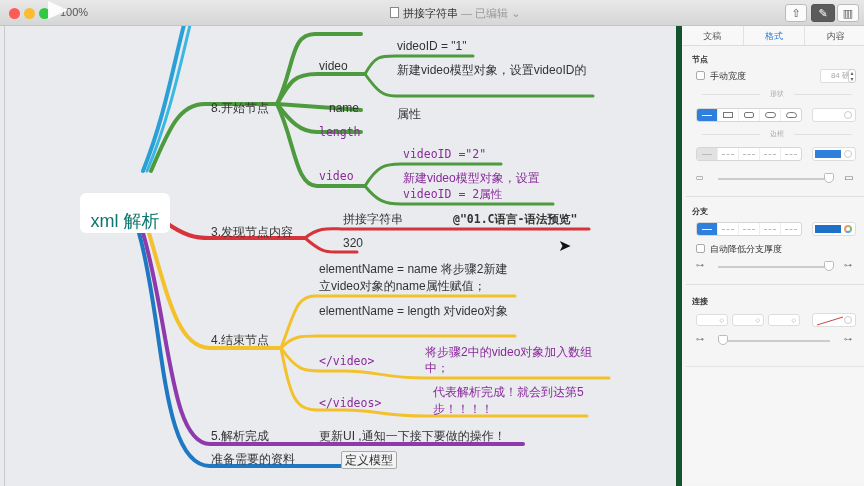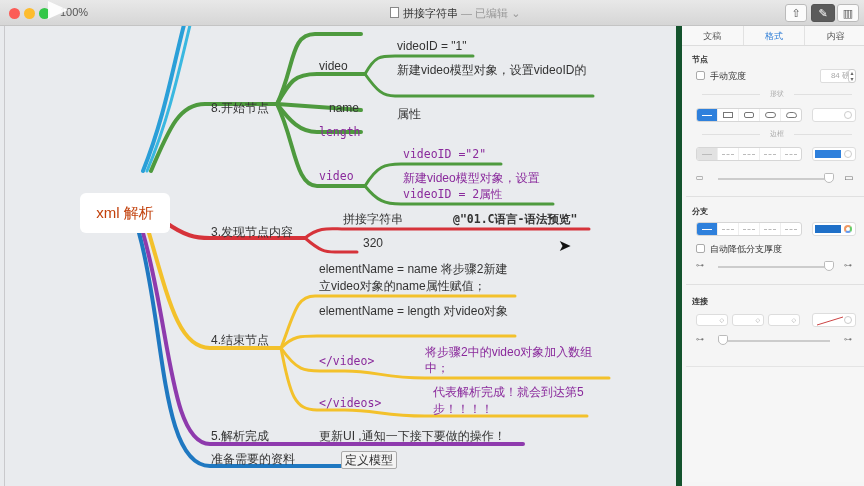"xml 解析" .root { align-items: center -> flex-end; color: #c2410c -> #0f766e; font-size: 15px -> 18px }
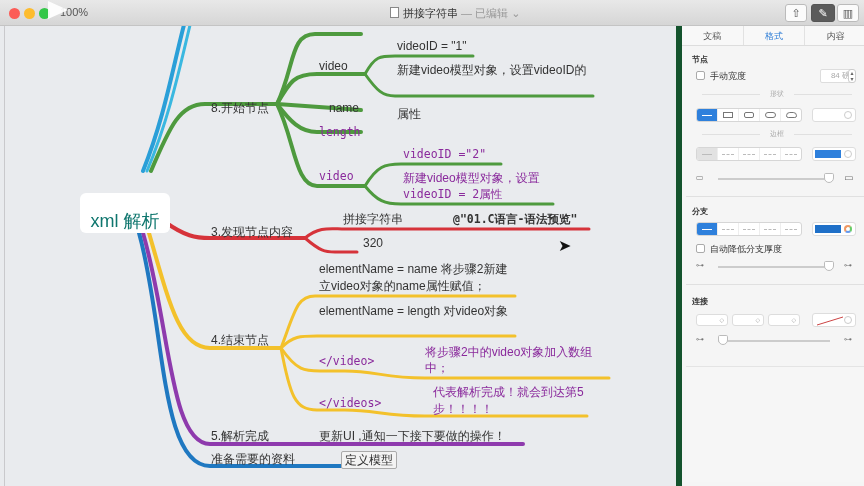"320" span.node { margin-left: 20px -> none }
